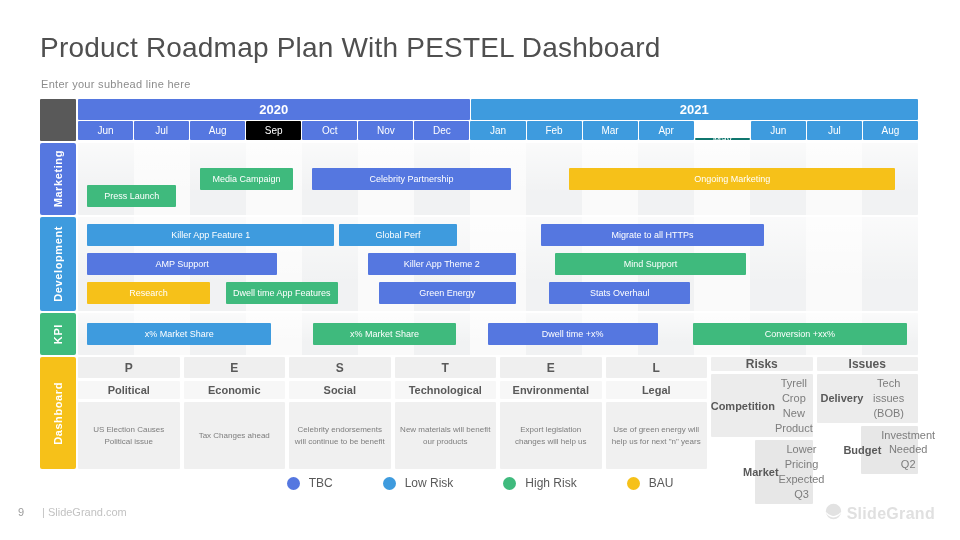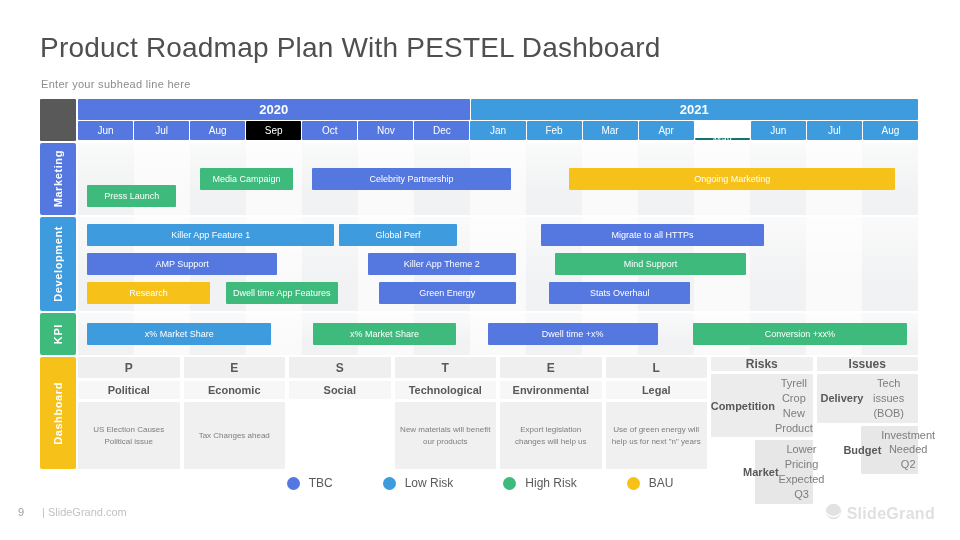"Celebrity endorsements will continue to" div.dcell { html: none -> <div>Celebrity endorsements will continue to be benefit</div> }
